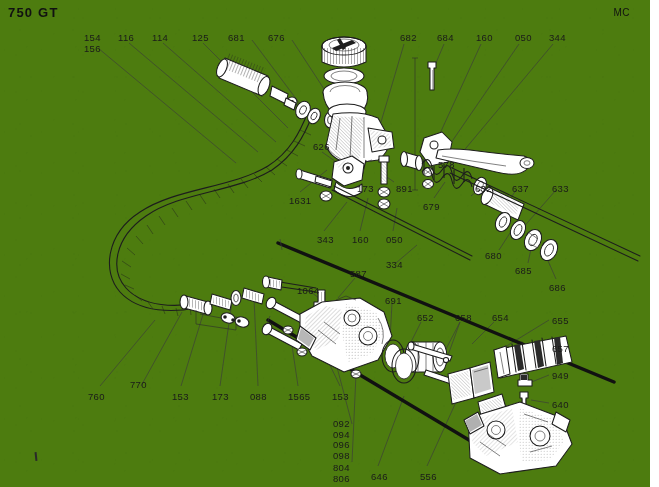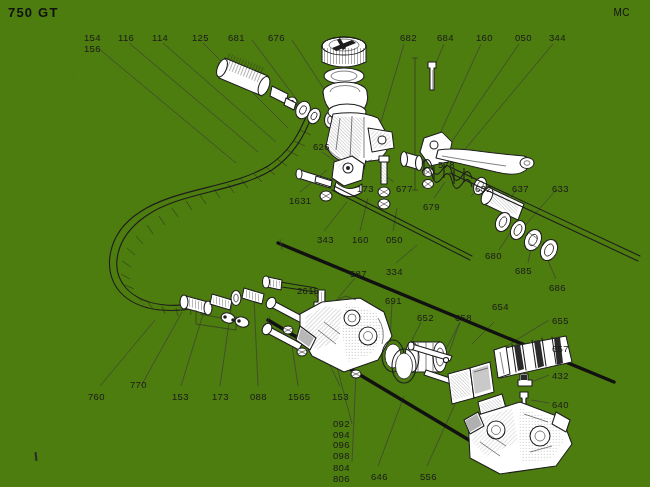"677" div.lbl { text: 677 -> 891 }
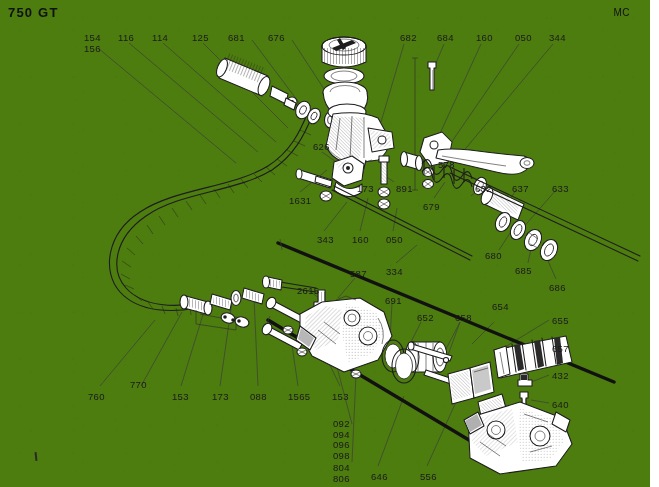"334" div.lbl { top: 267px -> 260px }
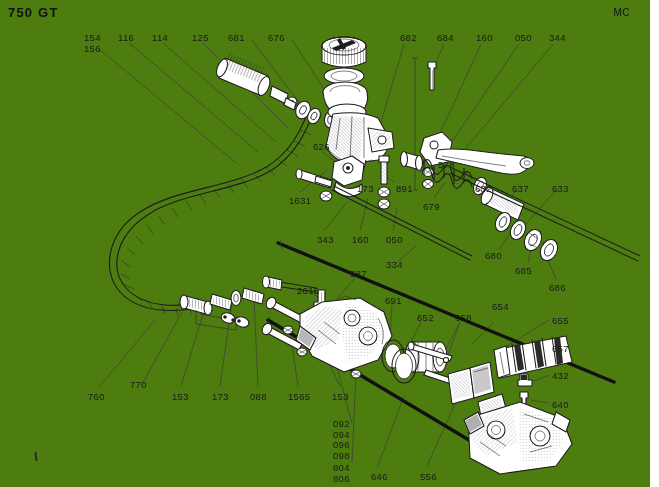"2615" div.lbl { text: 2615 -> 1064 }
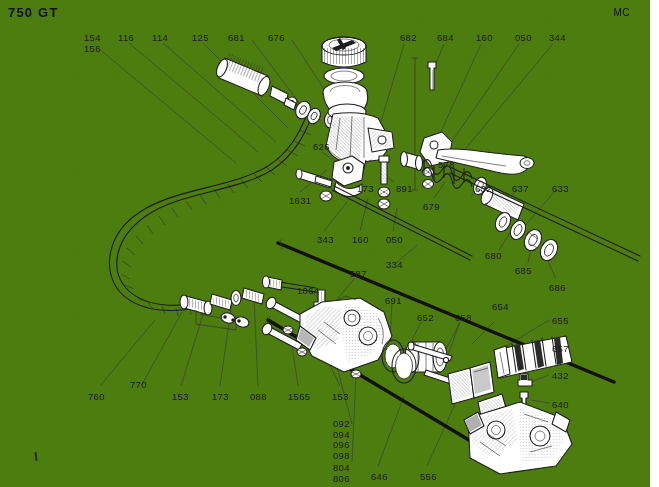"654" div.lbl { top: 302px -> 313px }
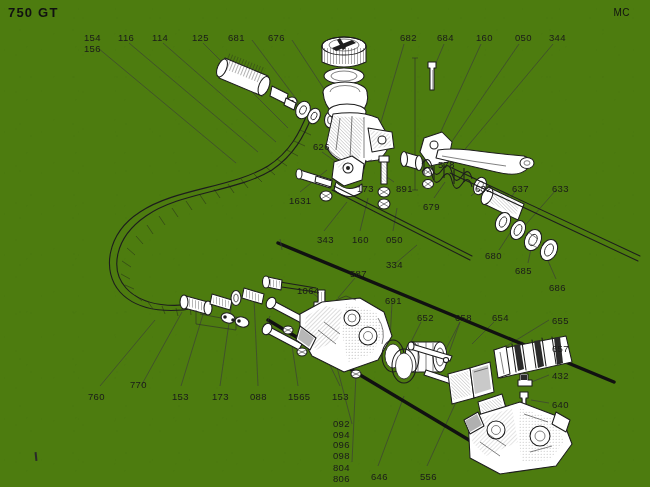"432" div.lbl { text: 432 -> 949 }
